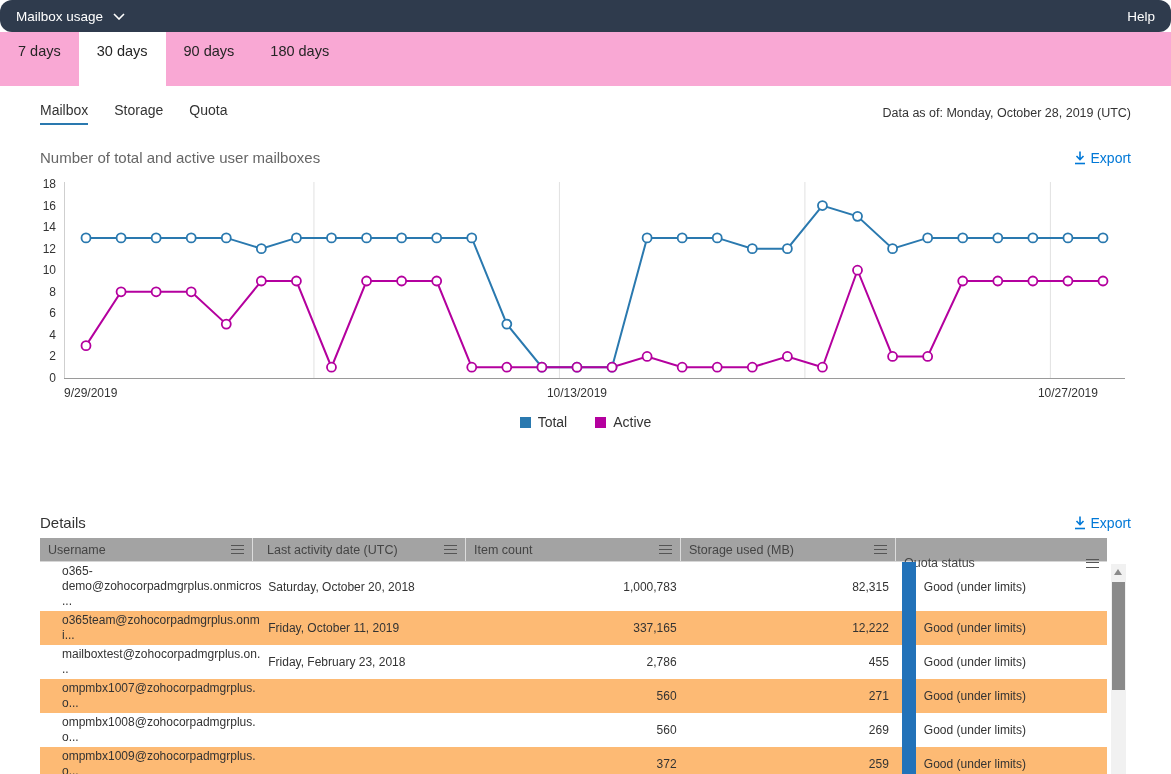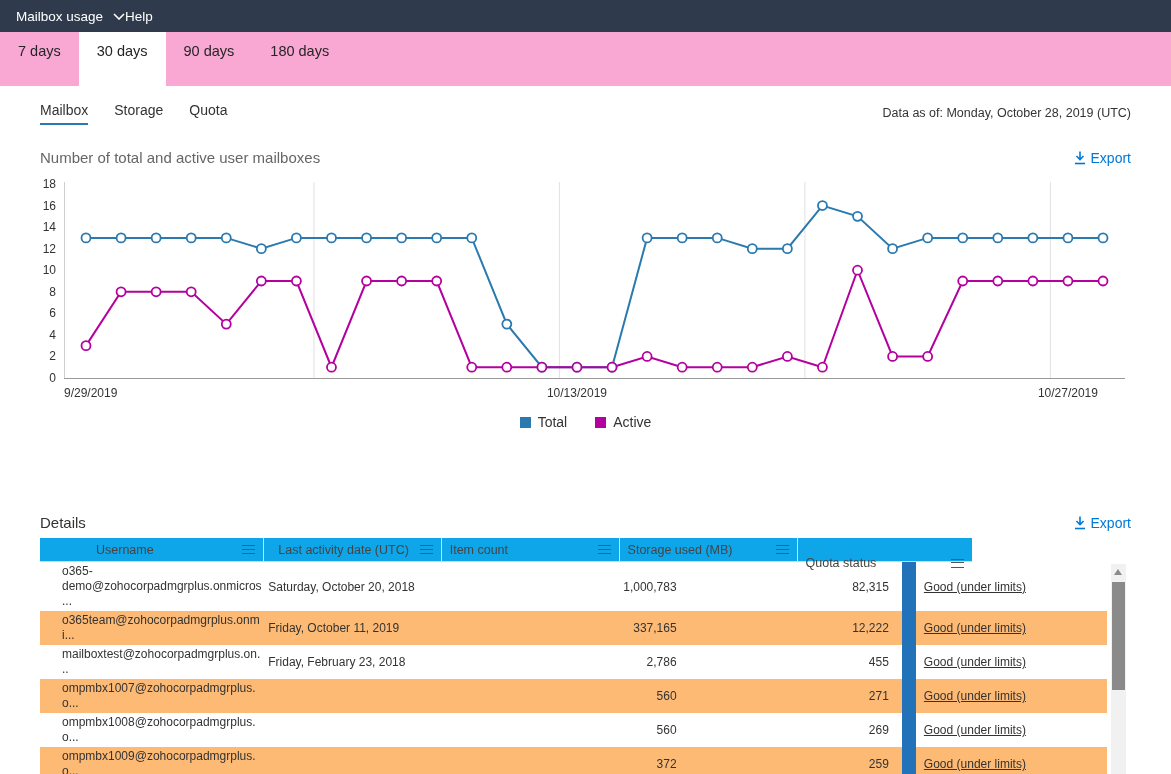"Mailbox usage" .topbar { border-radius: none -> 12px; justify-content: none -> space-between }
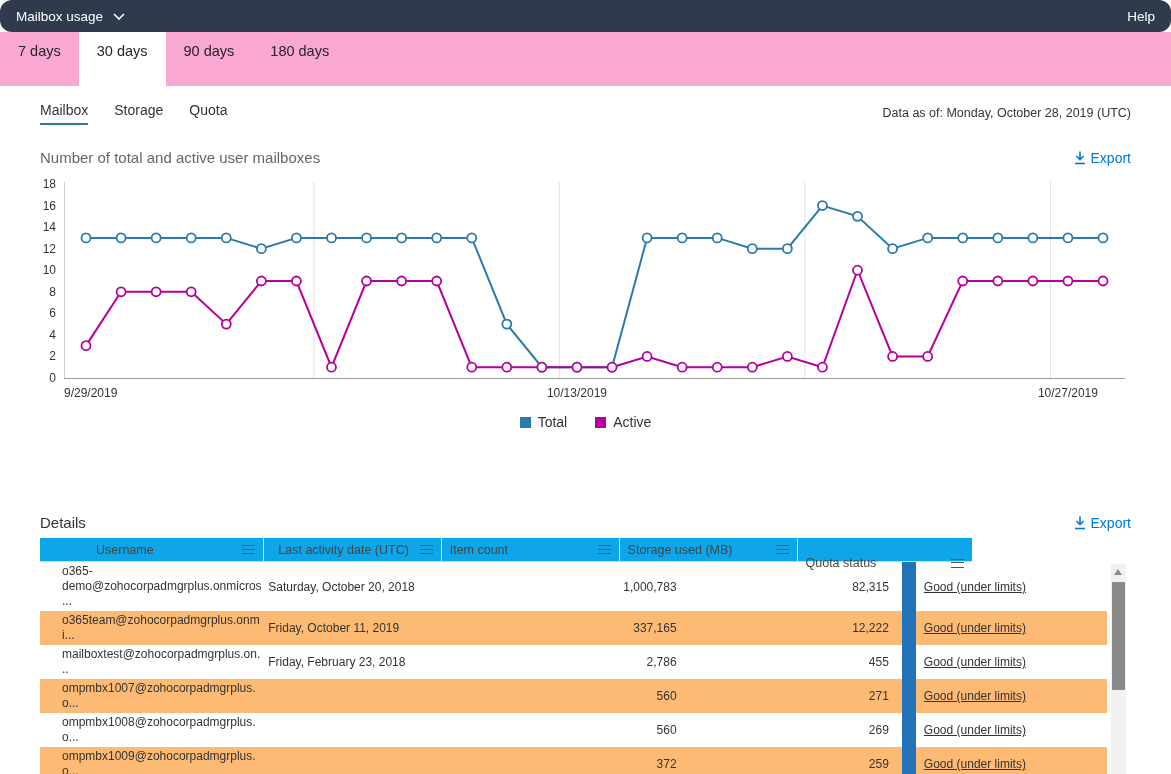"Username" .thead { background: #0ea5e9 -> #a3a3a3; padding-left: 48px -> none; width: 932px -> 1067px }
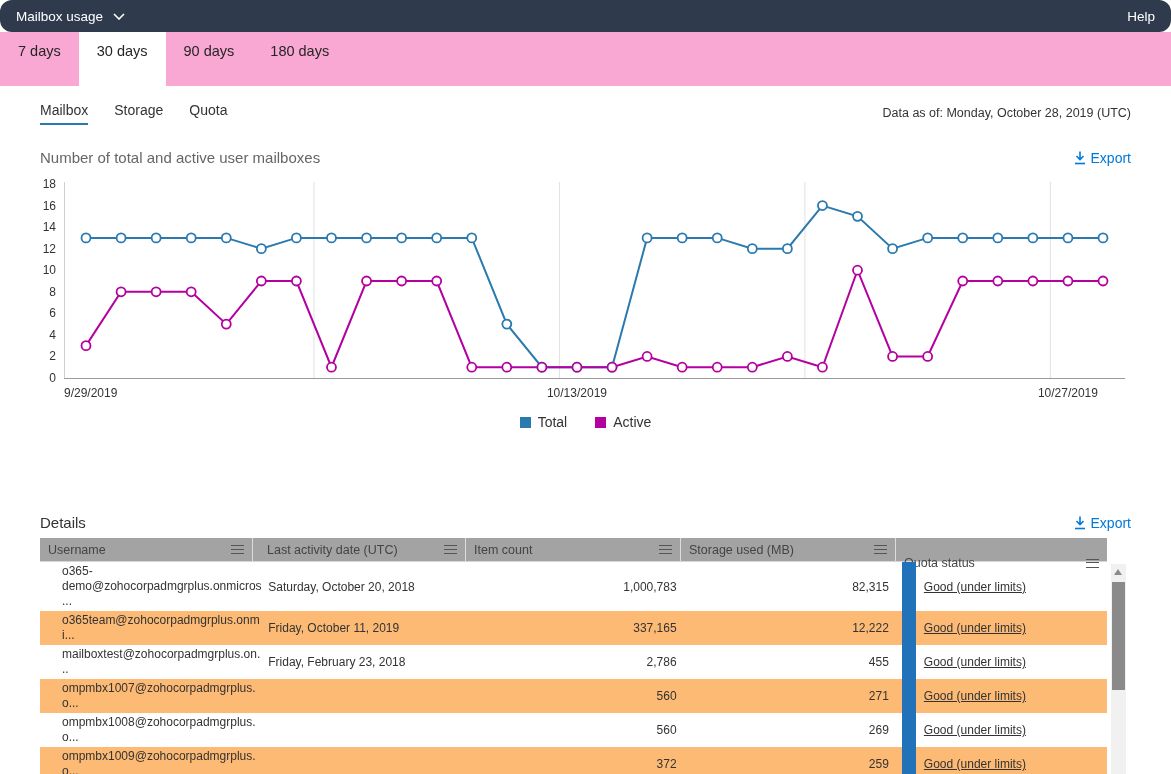"Good (under limits)" .td-quota { text-decoration: underline -> none }
